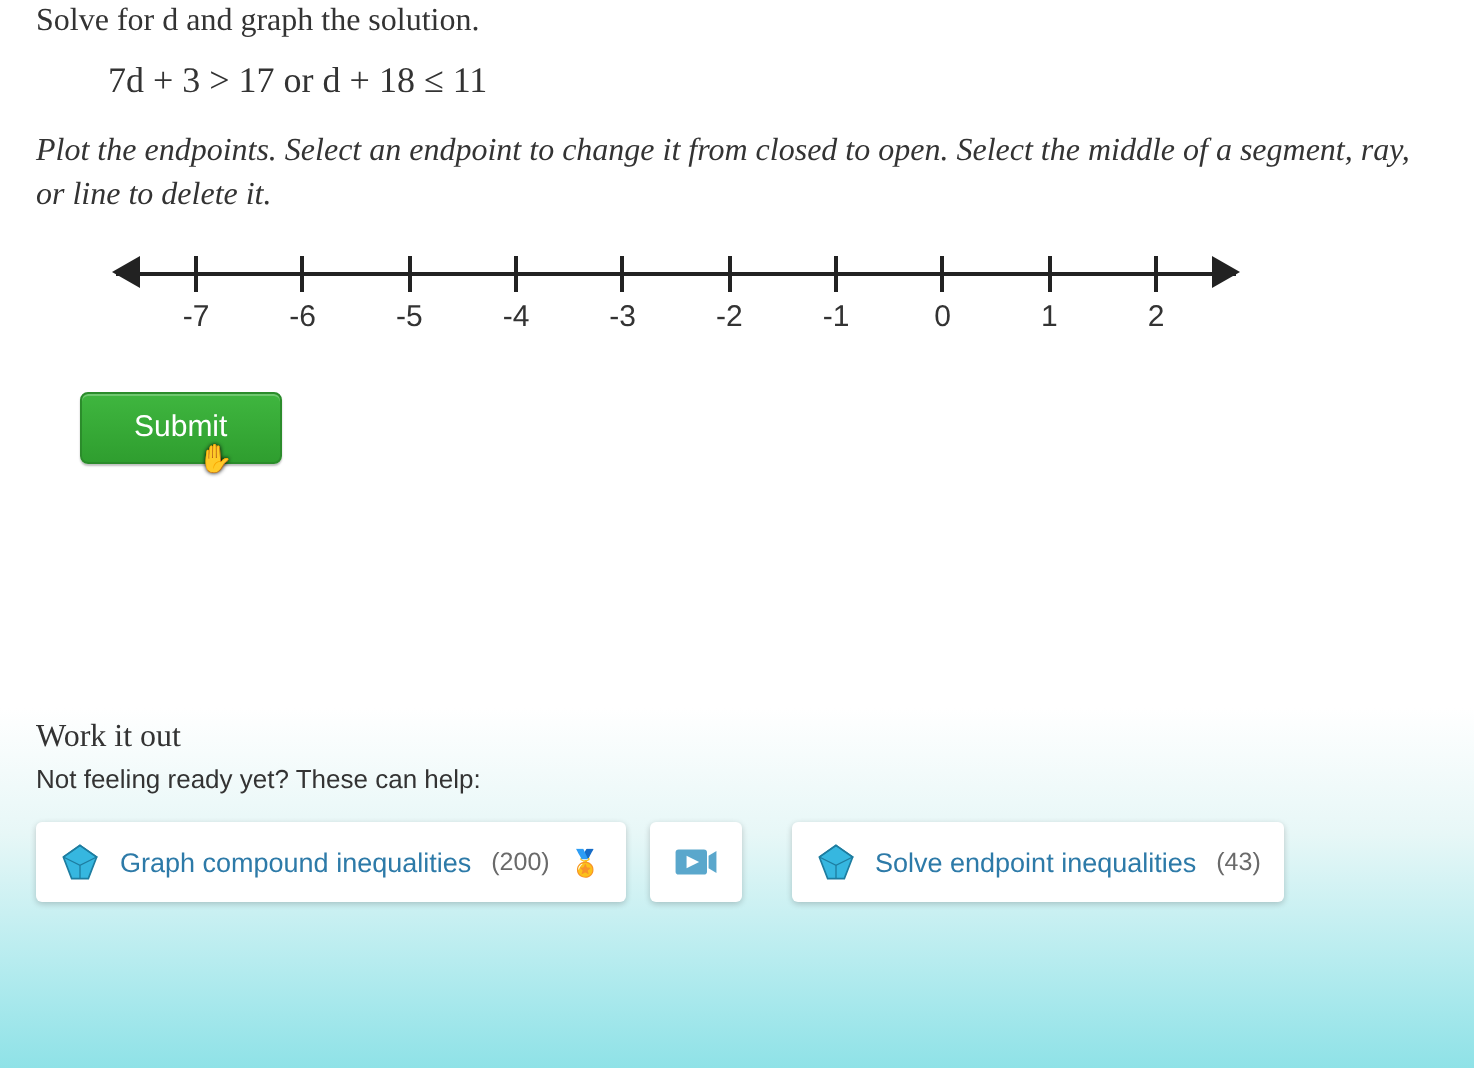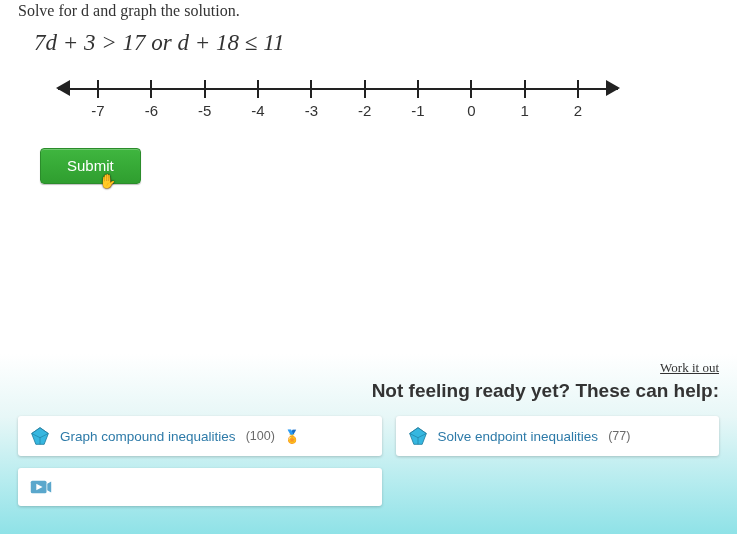"7d + 3 > 17" .inequality { font-size: 23px -> 18px; font-style: italic -> none; margin: 6px 0 14px 16px -> 6px 0 14px 36px }
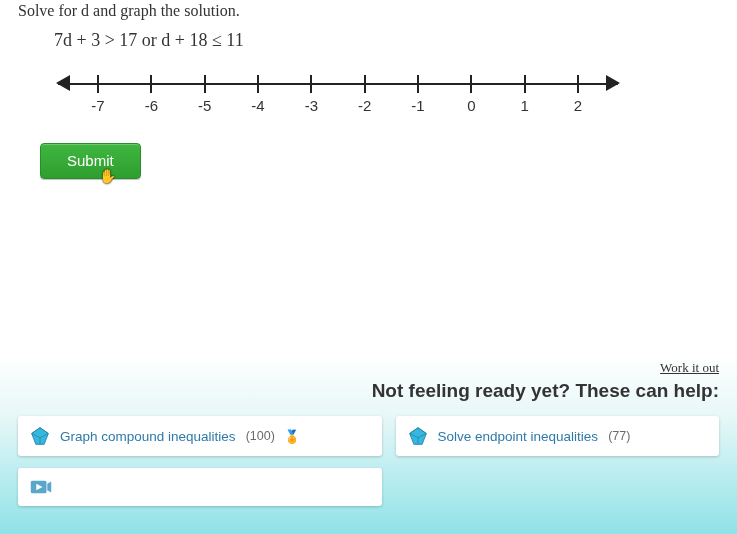"Plot the endpoints. Select an" div.instructions { html: none -> <div>Plot the endpoints. Select an endpoint to change it from closed to open. Select the middle of a segment, ray, or line to delete it.</div> }
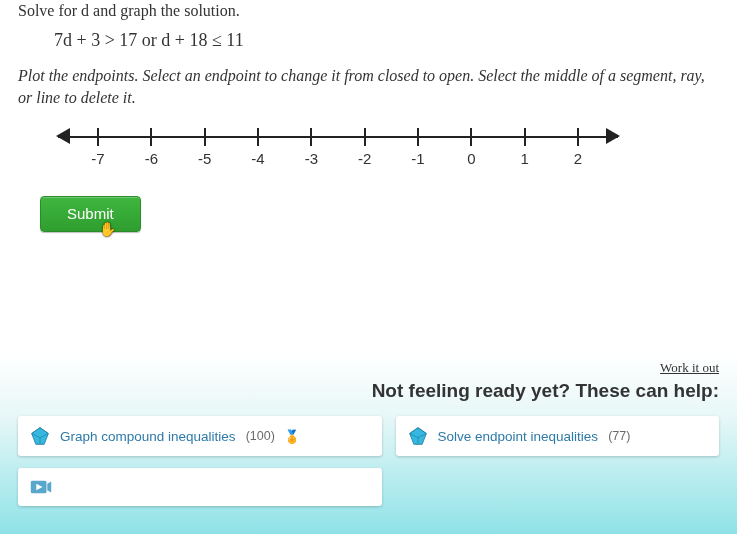"Work it out" .wio-title { font-size: 13px -> 16px; text-align: right -> left; text-decoration: underline -> none }
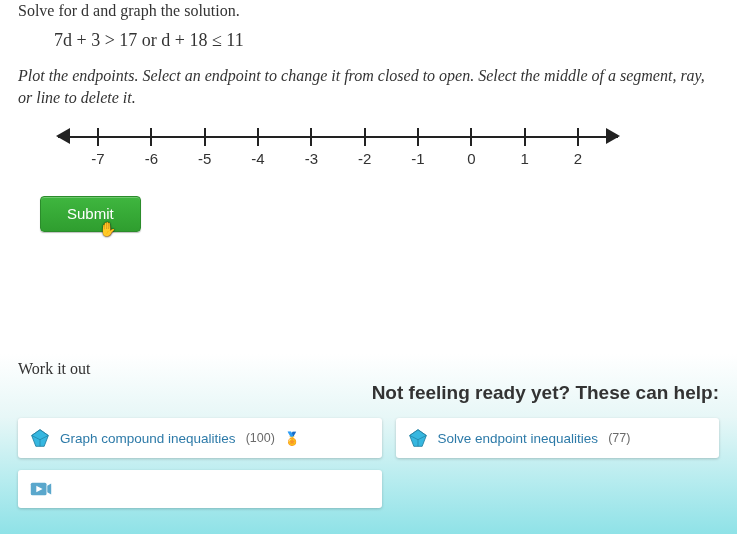"Not feeling ready yet? These" .wio-sub { font-size: 19px -> 13px; font-weight: bold -> none; text-align: right -> left }
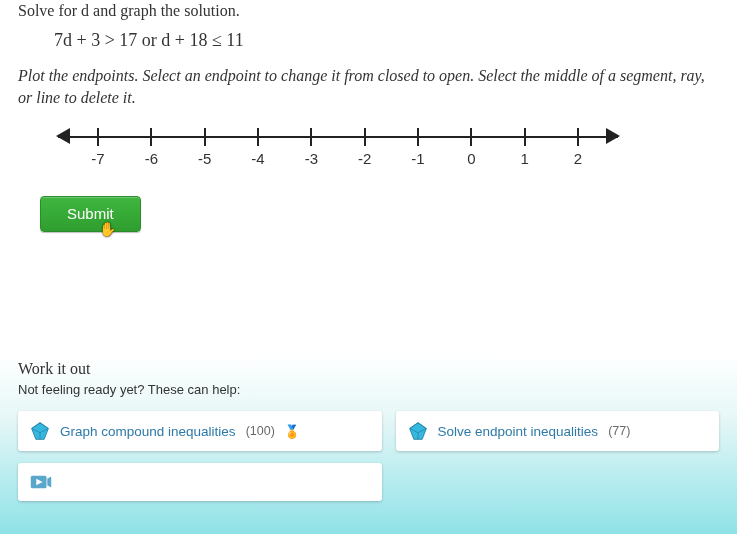"Graph compound inequalities" .col { flex-direction: column -> row }
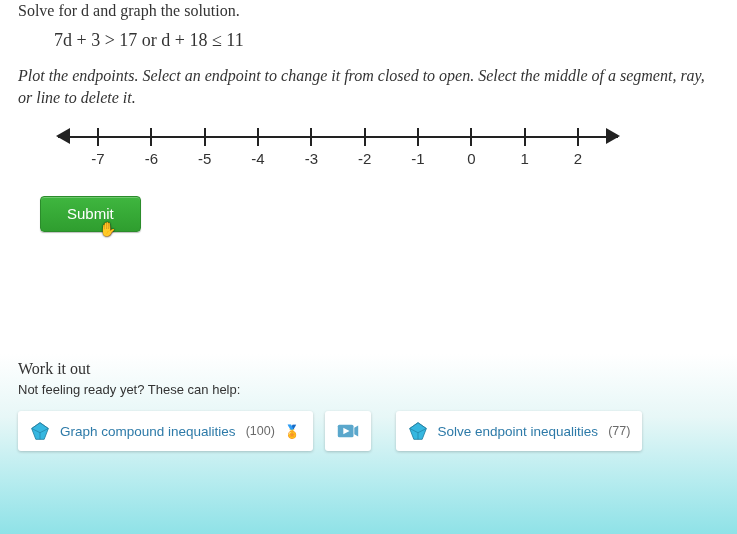"(100)" span.score { text: 100 -> 200 }
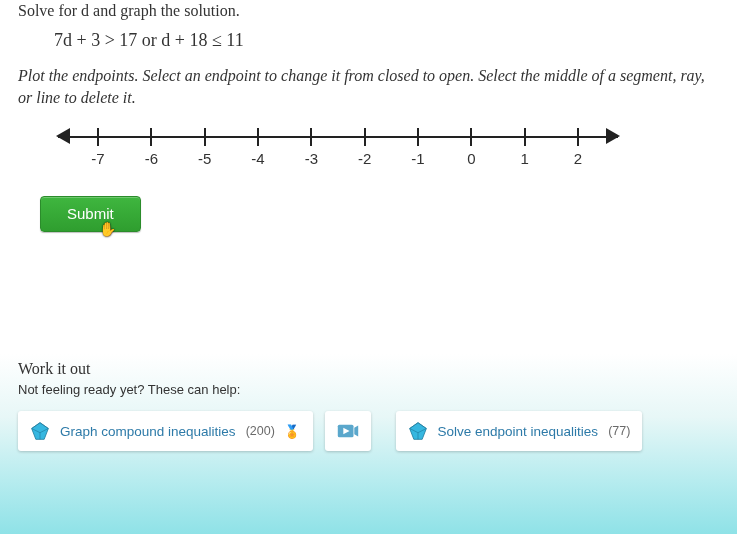"(77)" span.score { text: 77 -> 43 }
